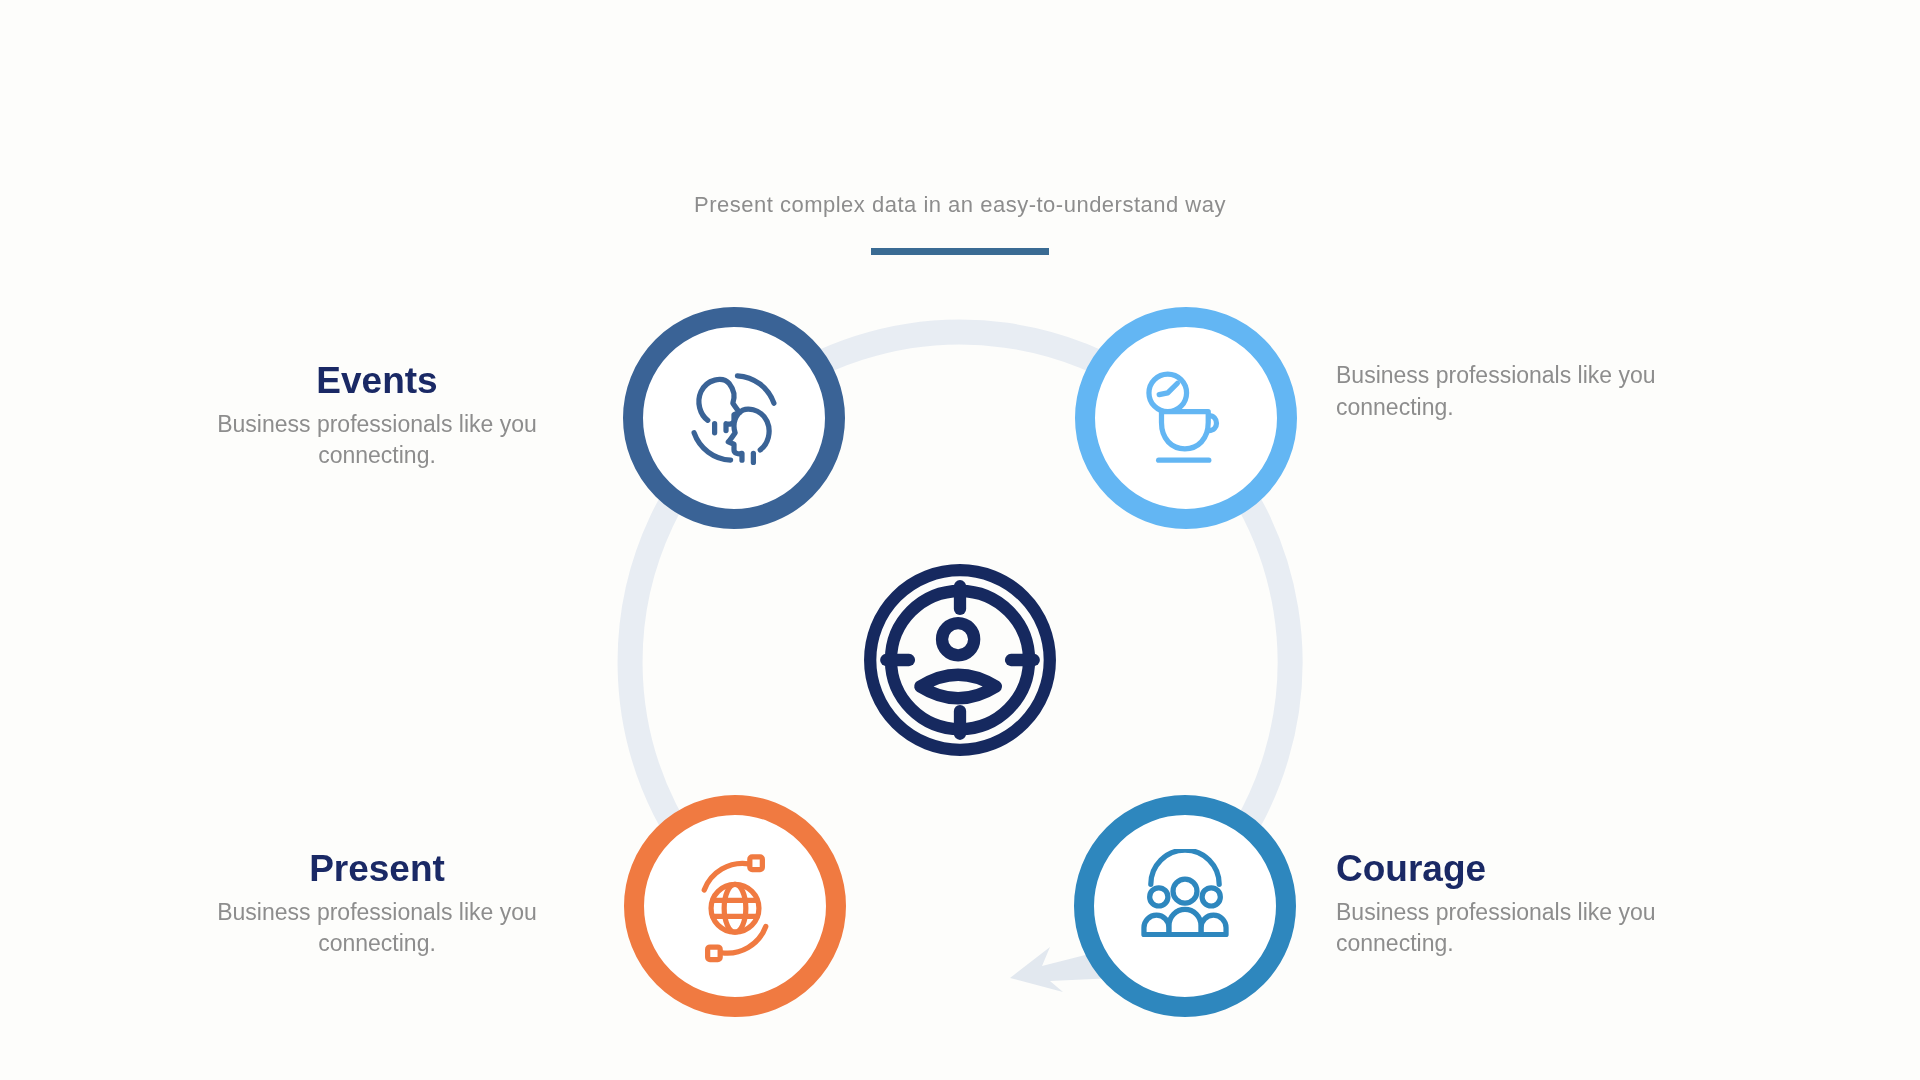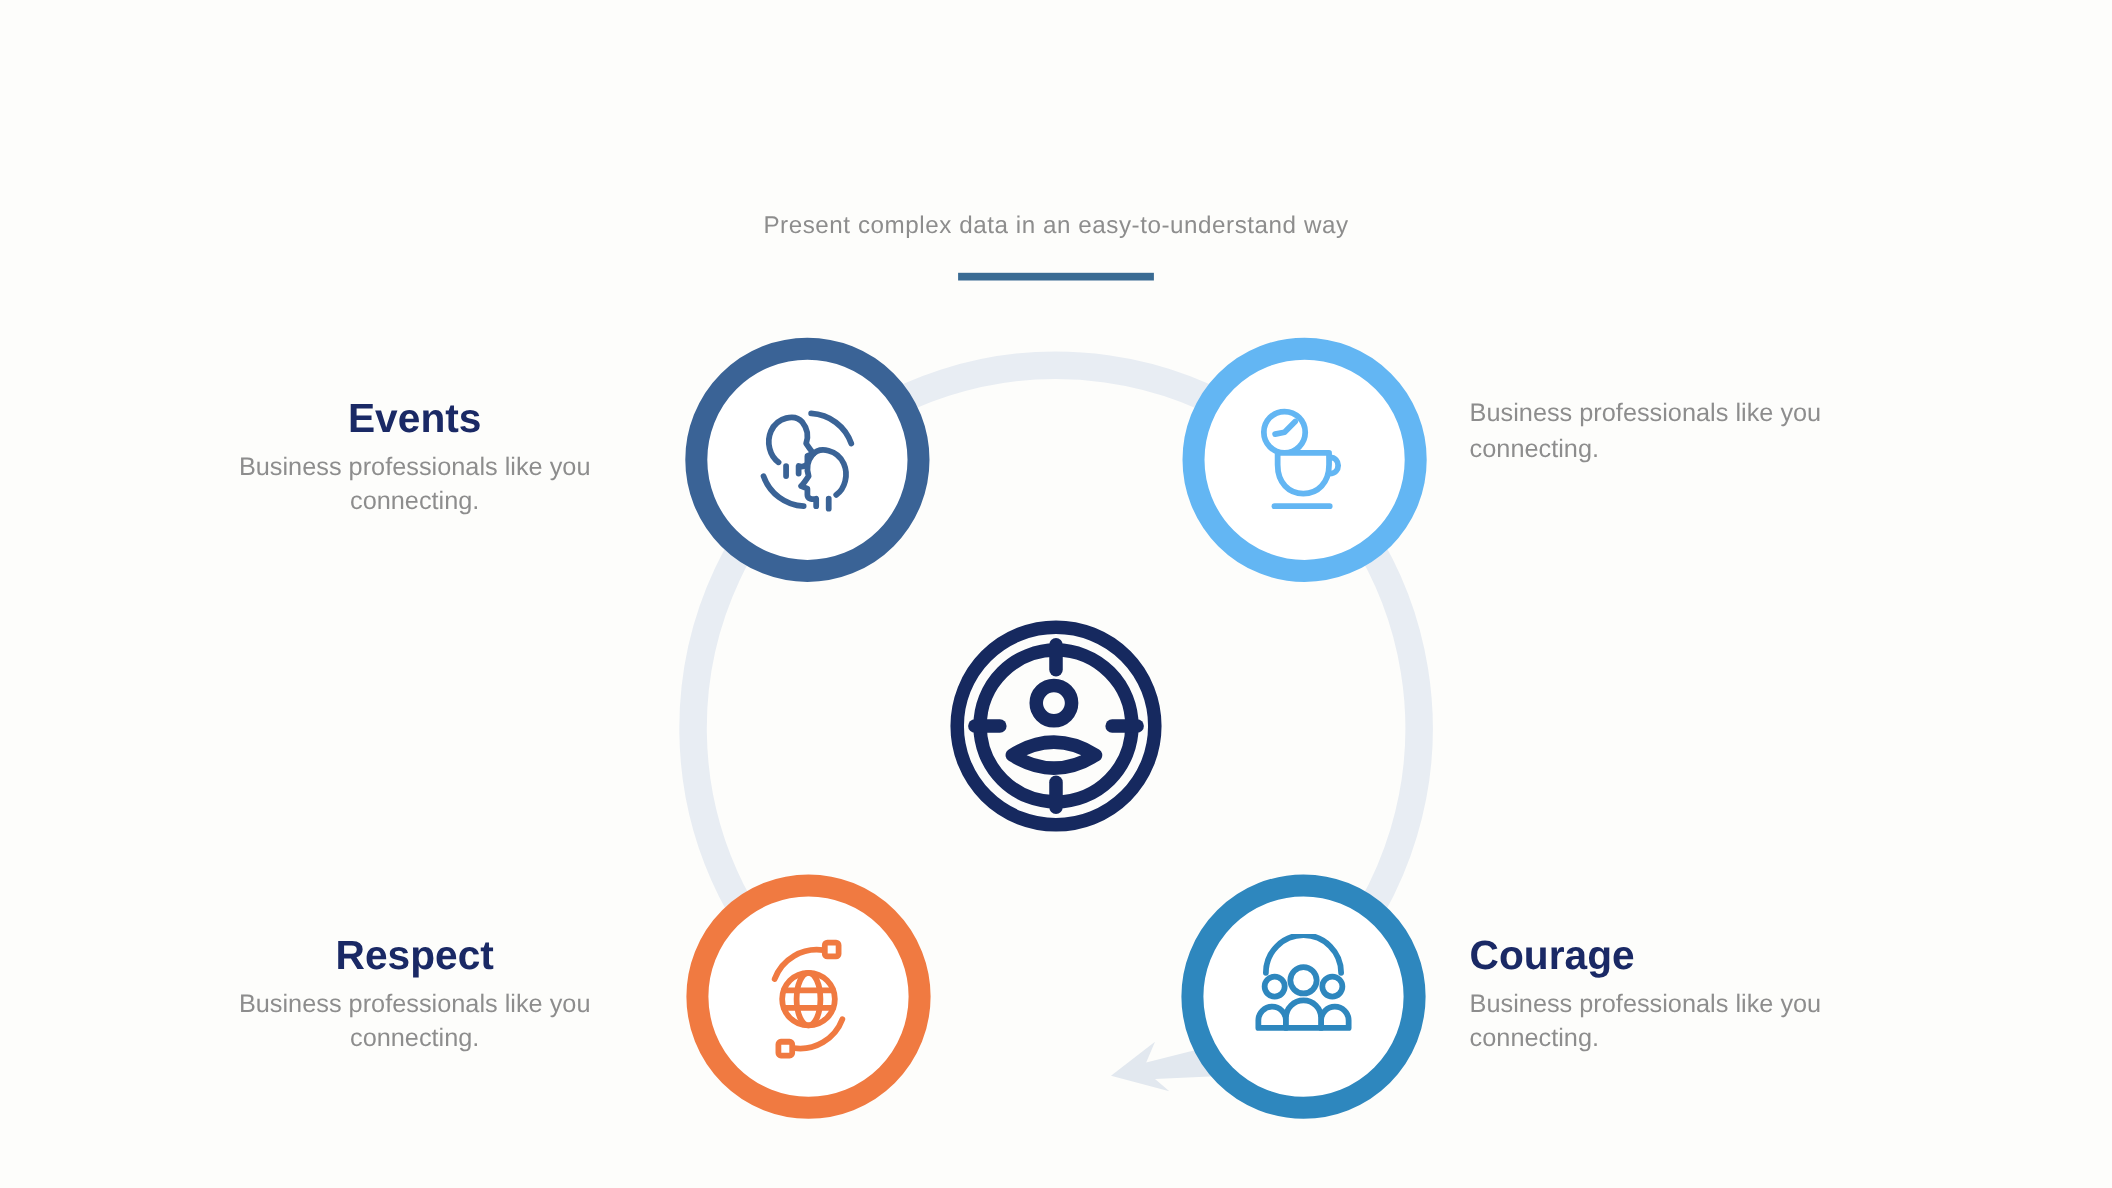"Respect" h3 { text: Respect -> Present }
